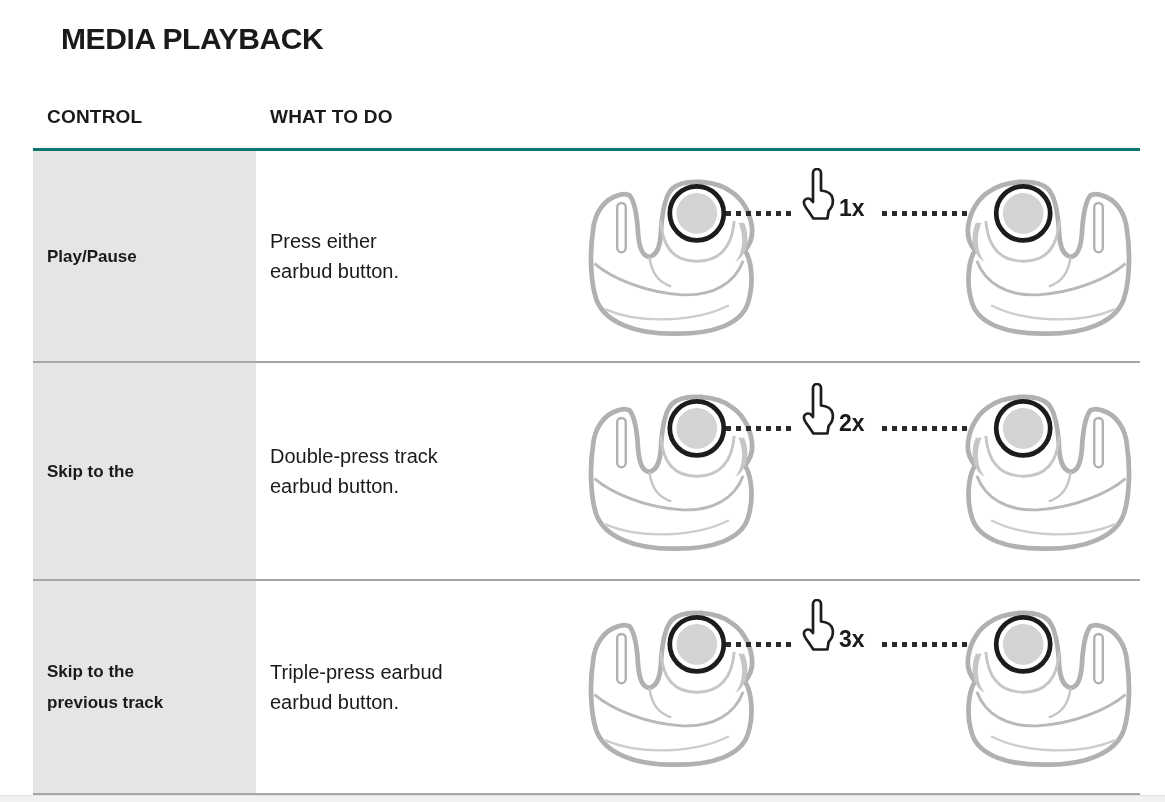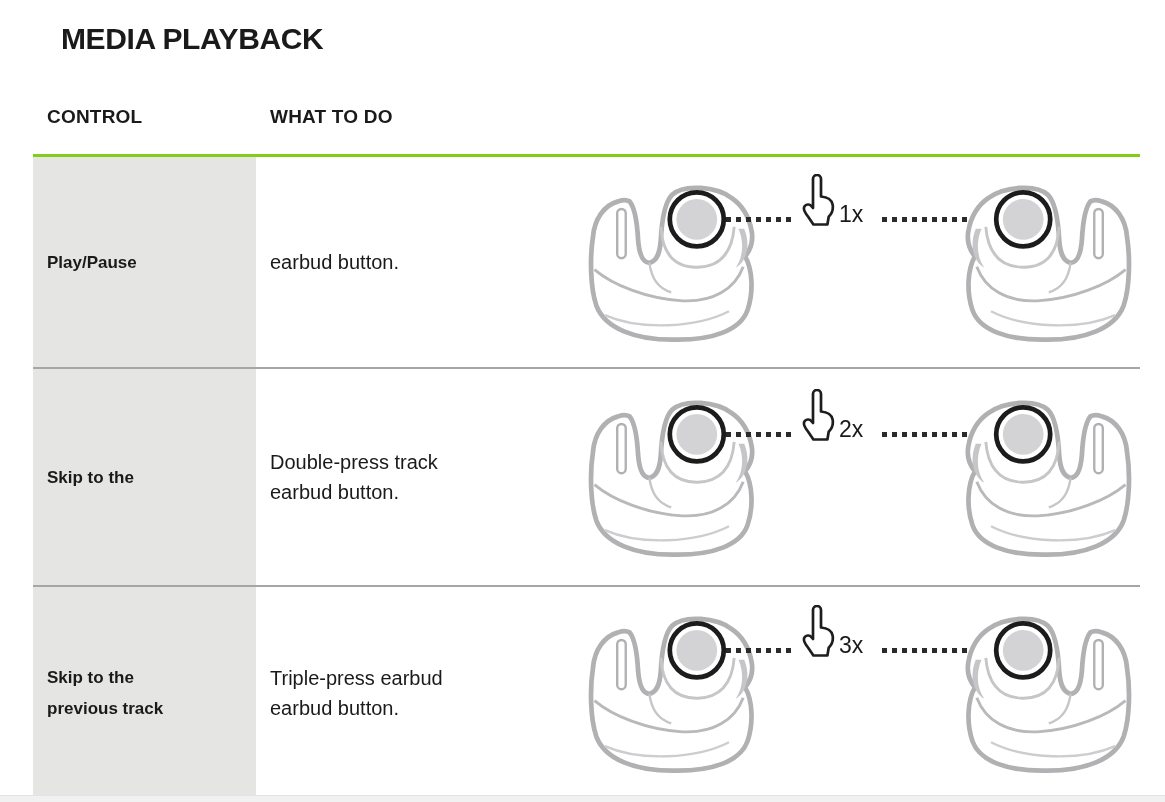"CONTROL" .thead { border-bottom: 3px solid #84cc16 -> 3px solid #0f766e; padding-bottom: 26px -> 20px }
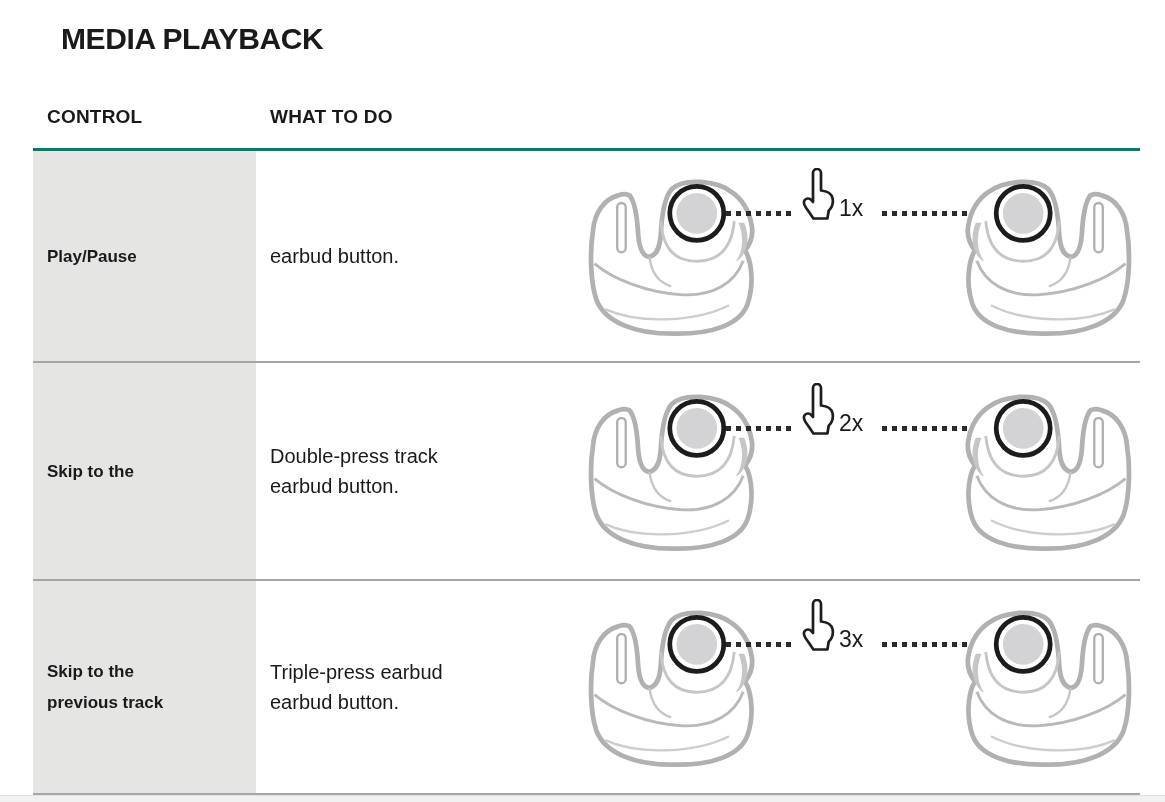"1x" .press-count { font-weight: 400 -> 700 }
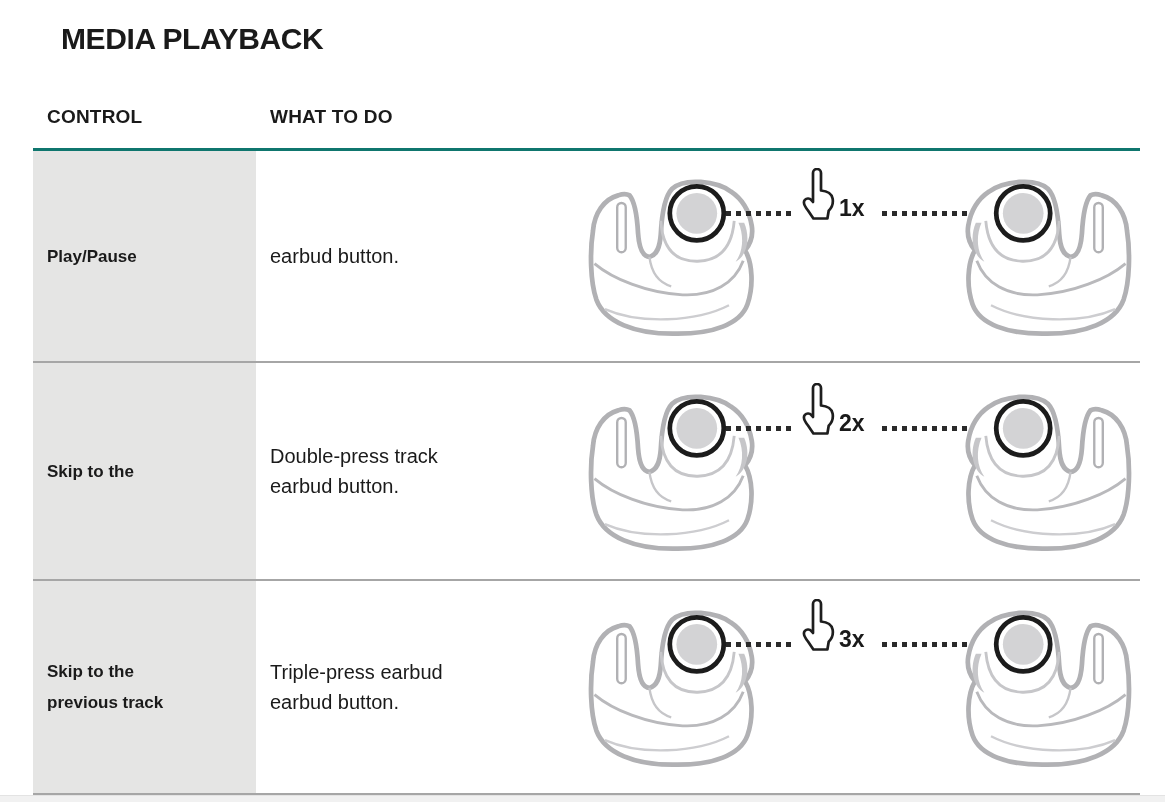"Press either" div { html: none -> <div>Press either</div> }
